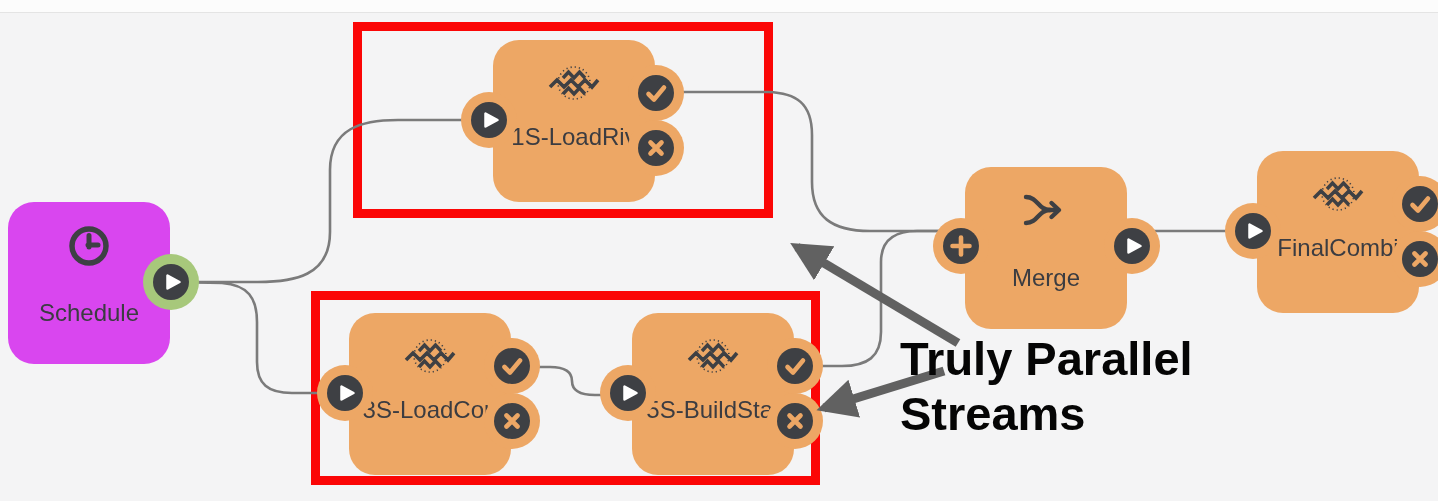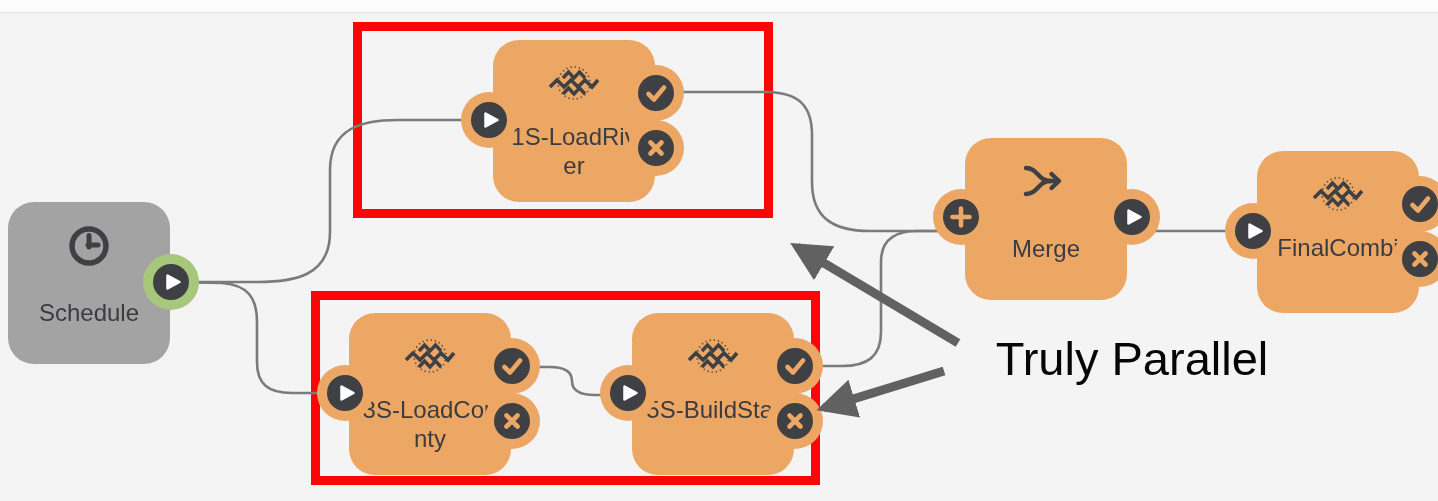"er" span { html: <span>er</span> -> none }
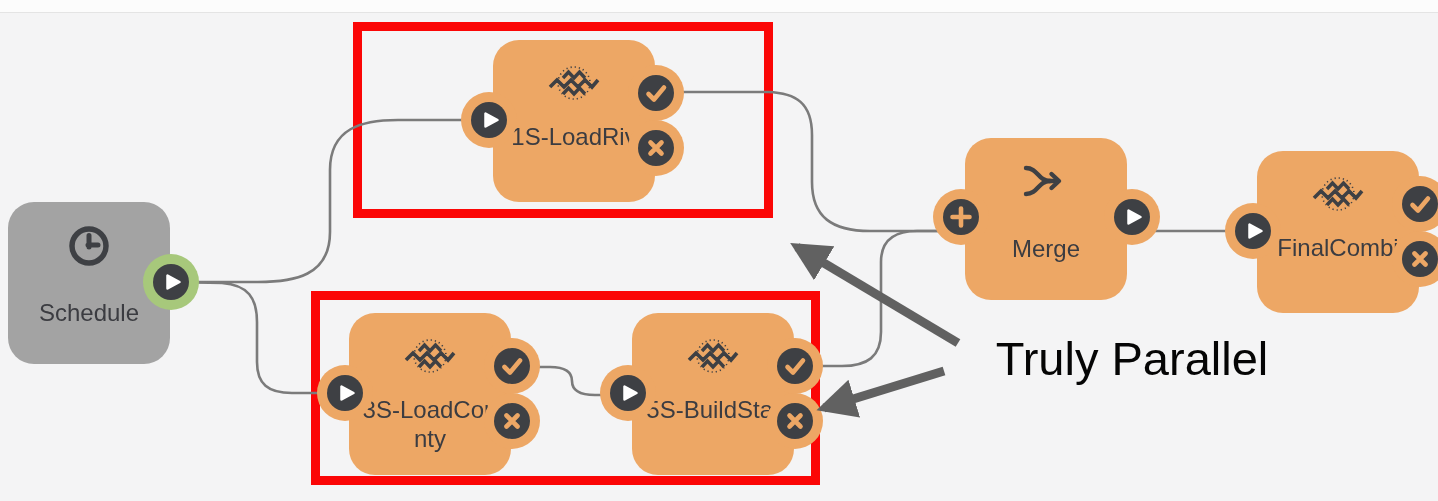"Merge" div.node { top: 138px -> 167px }
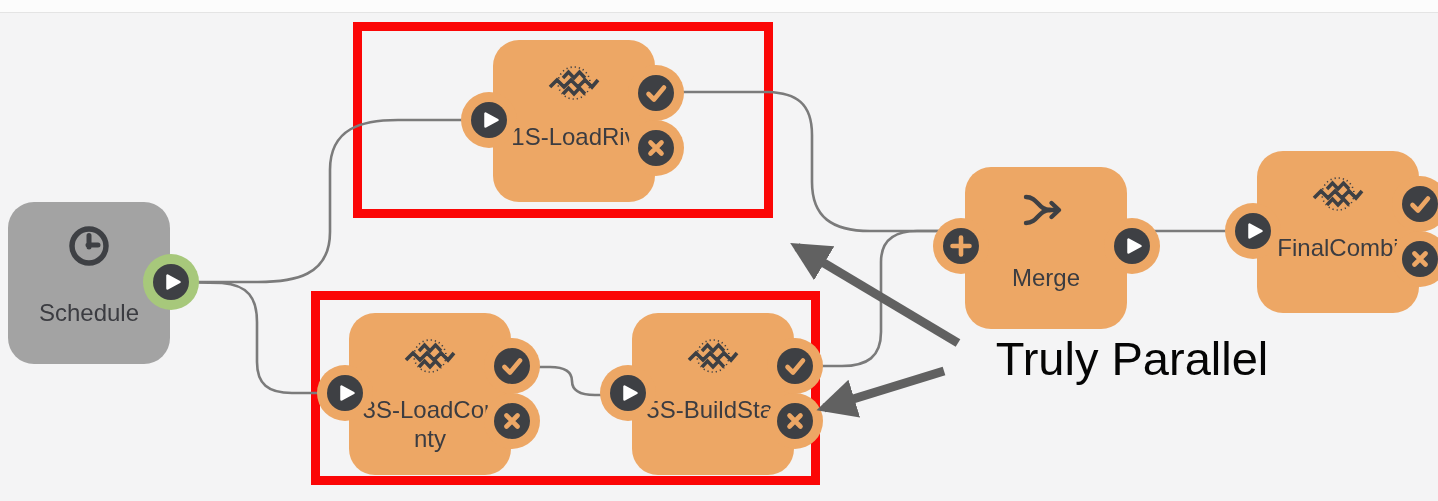"Schedule" .node.green { background: #a3a3a3 -> #d946ef }
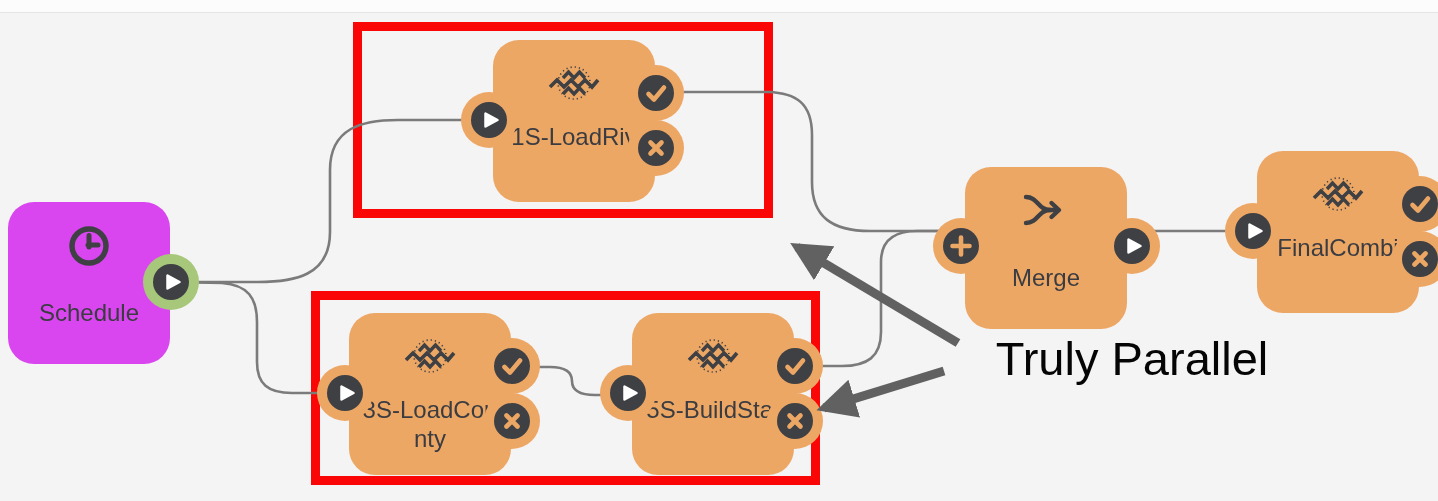"Truly Parallel" .annotation-text { font-weight: normal -> bold; text-align: center -> none }
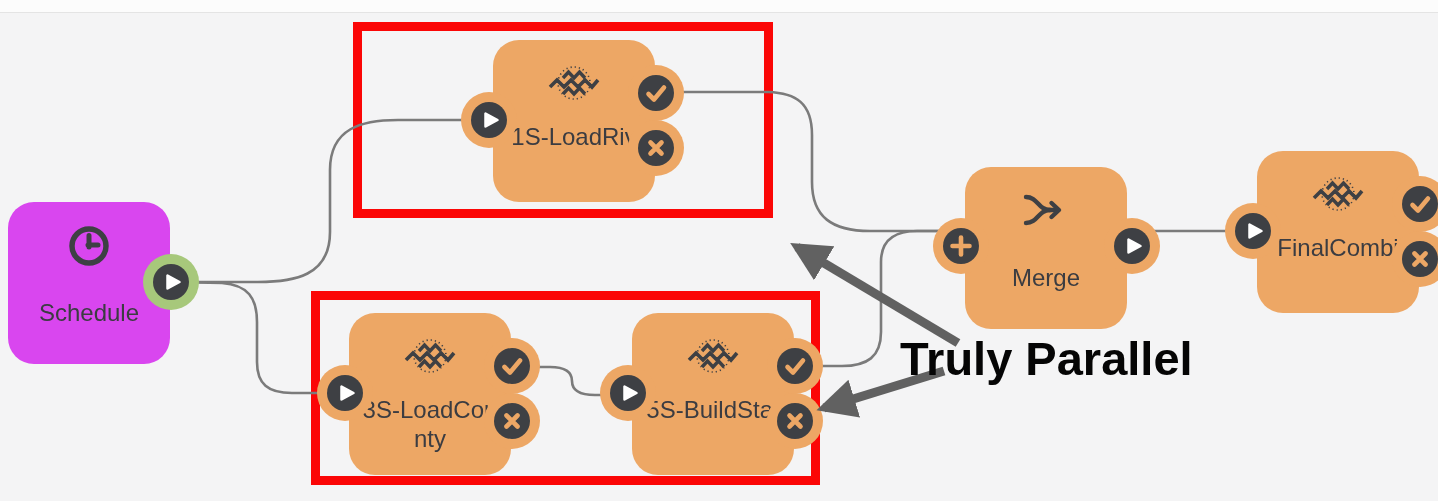"nty" span { html: <span>nty</span> -> none }
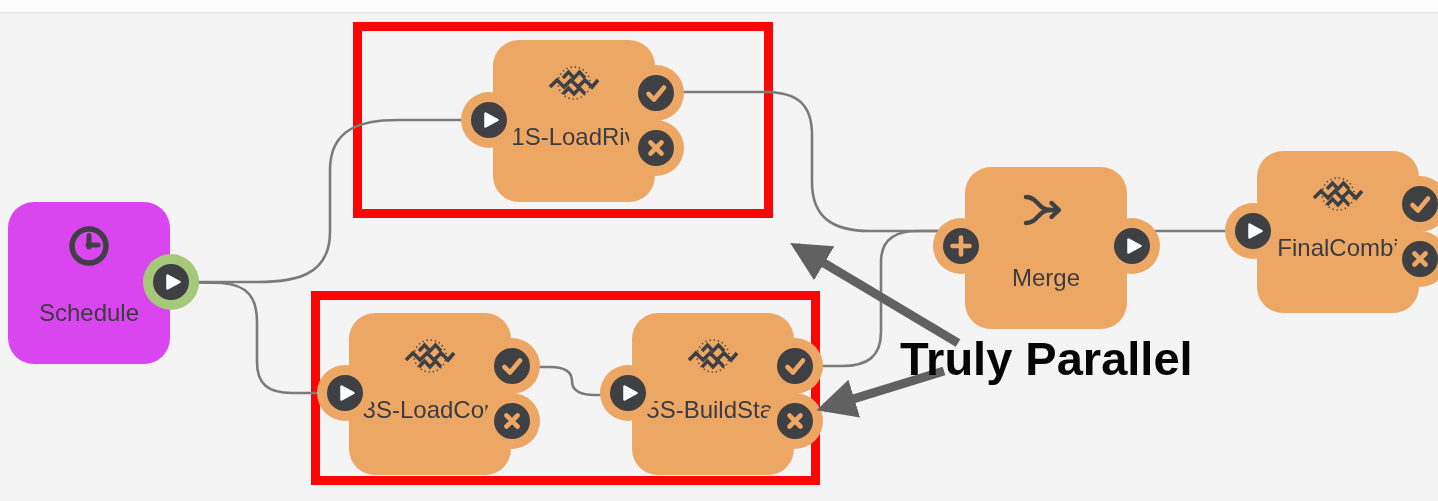"Streams" span { html: none -> <span>Streams</span> }
